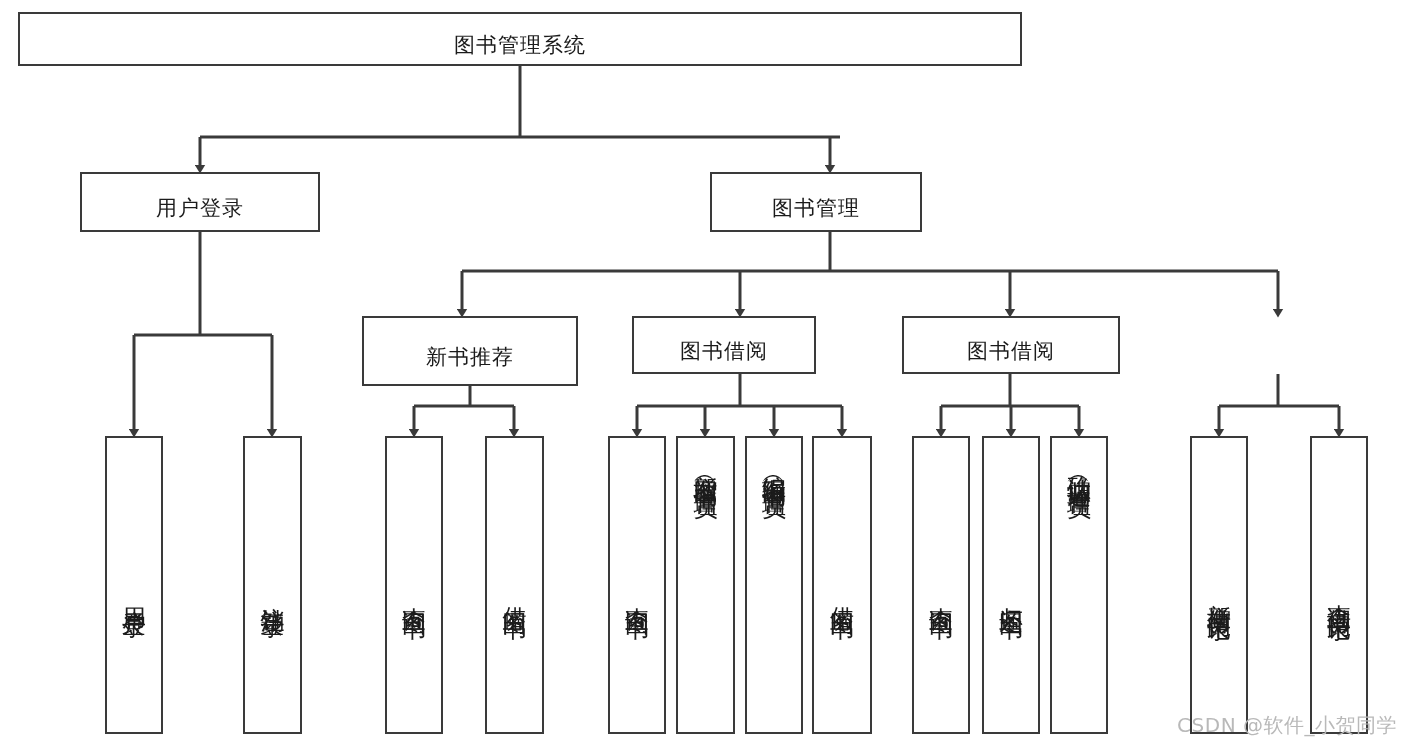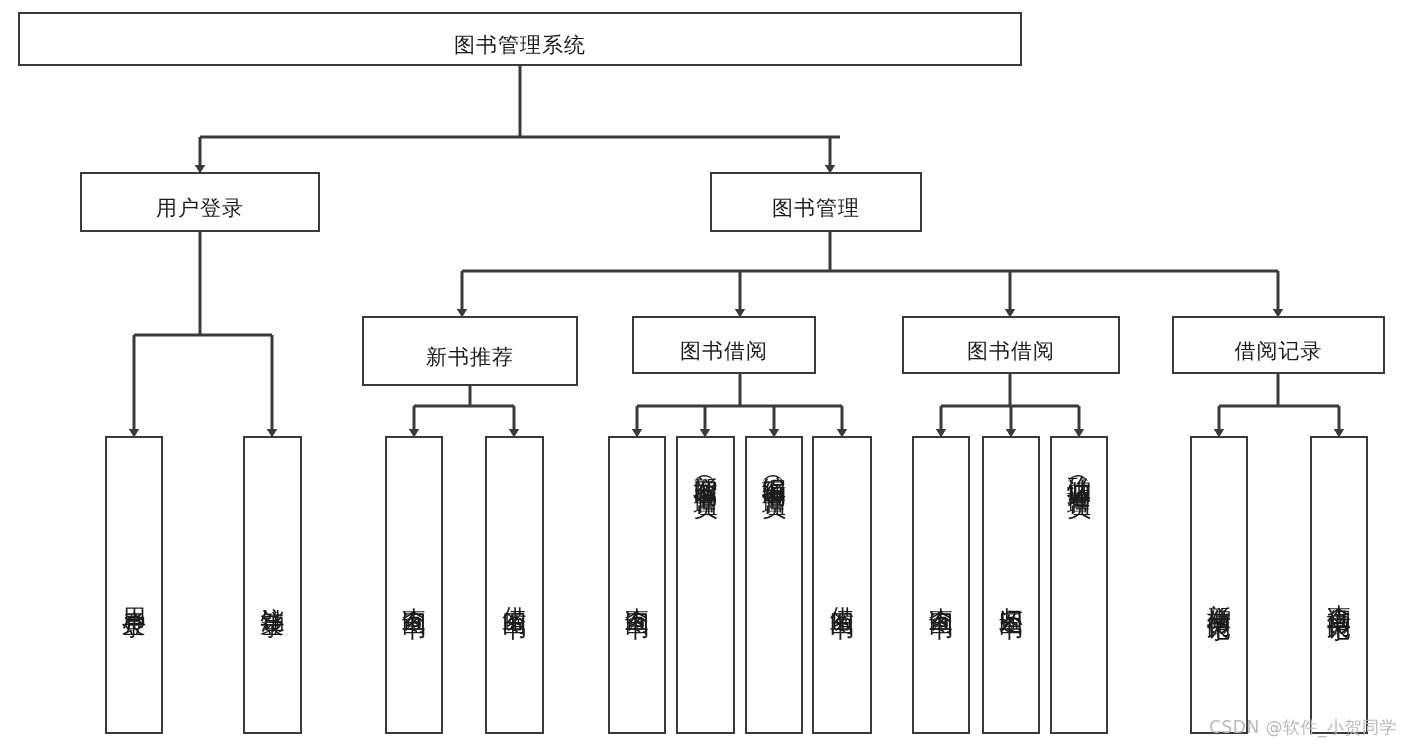"借阅记录" div.node { html: <div> <span>借阅记录</span> </div> -> none }
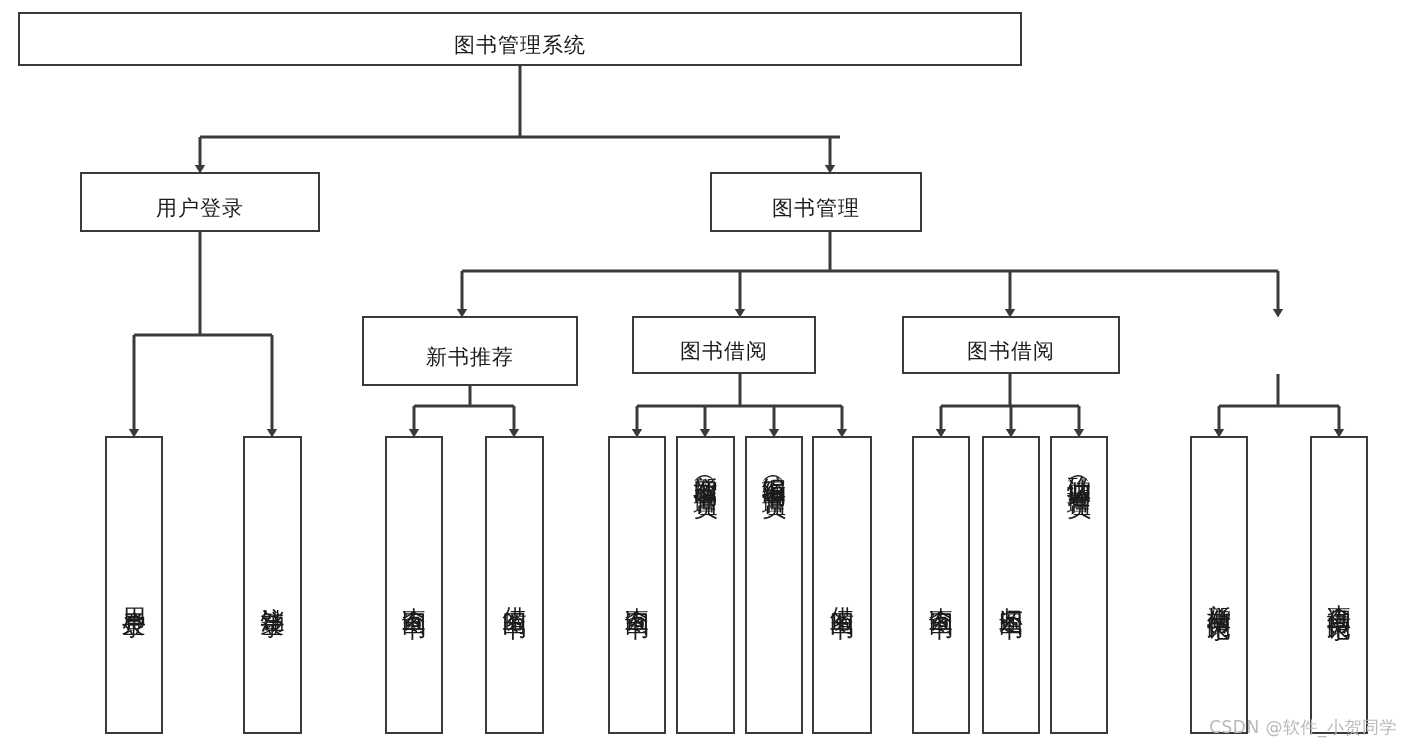"CSDN @软件_小贺同学" #watermark { font-size: 17px -> 20px }
